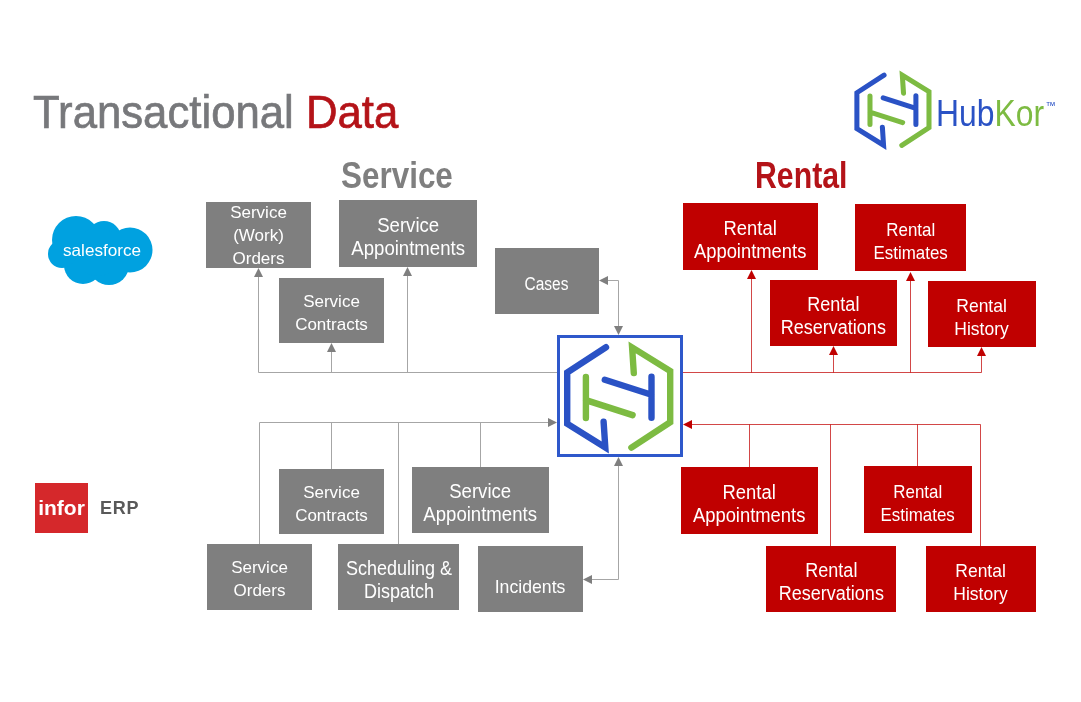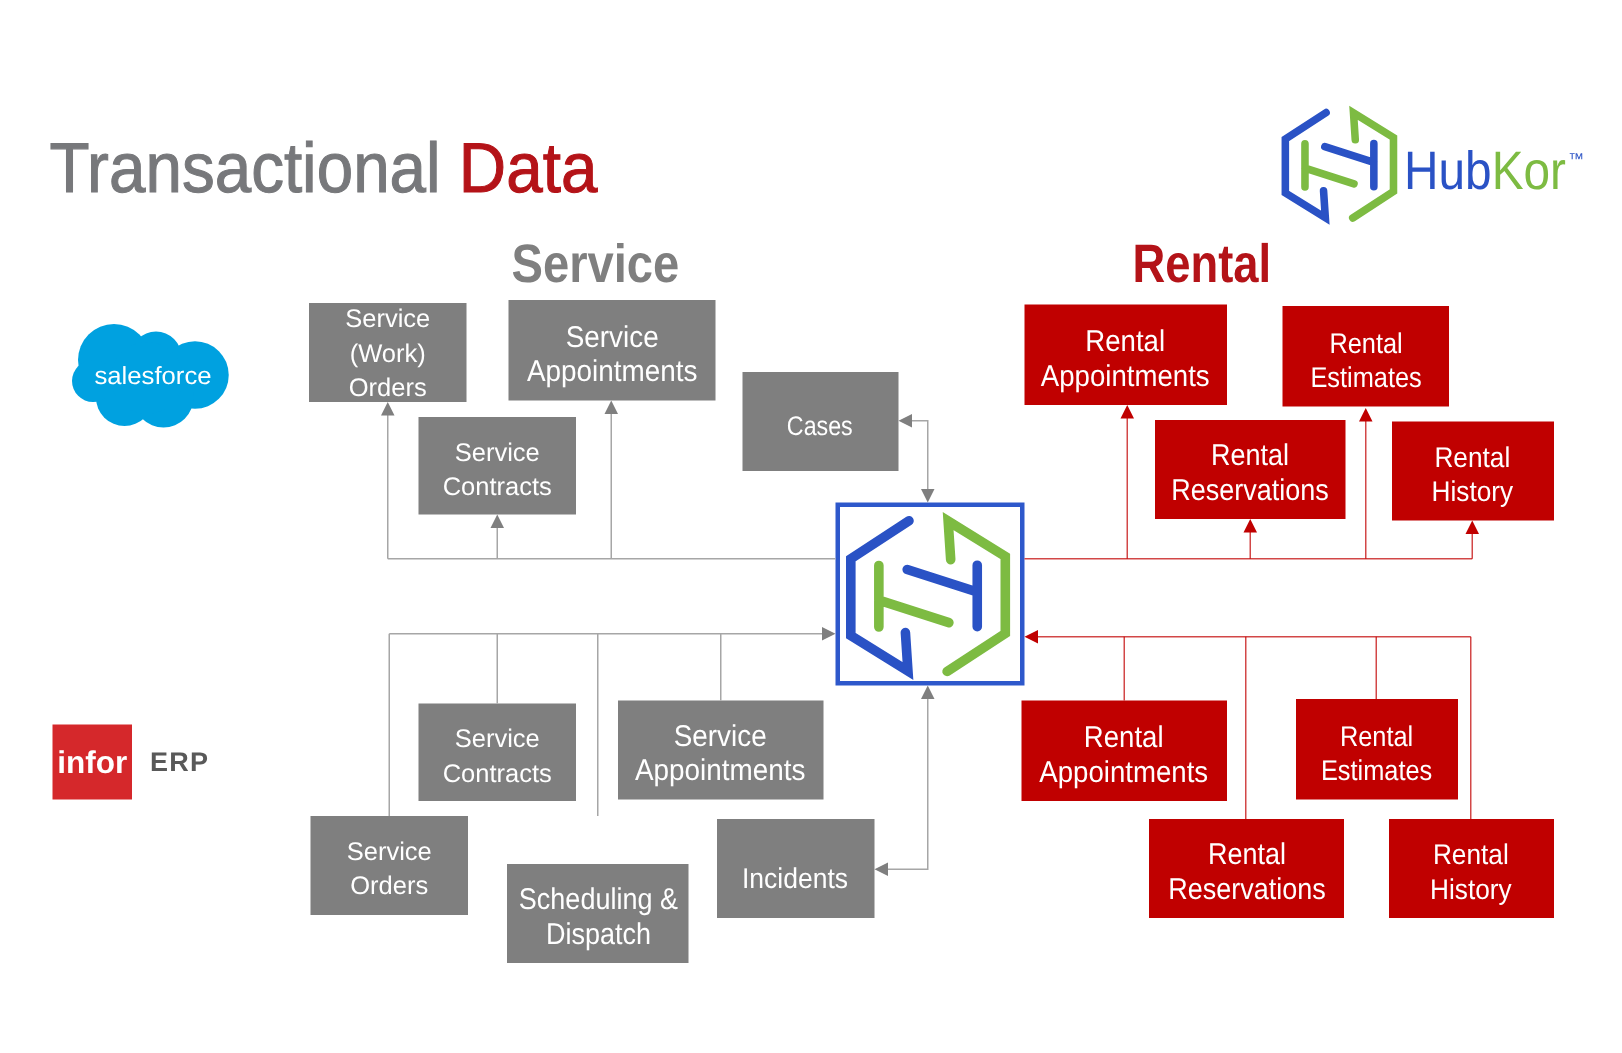"Scheduling &" div.box { margin-top: 32px -> none }
